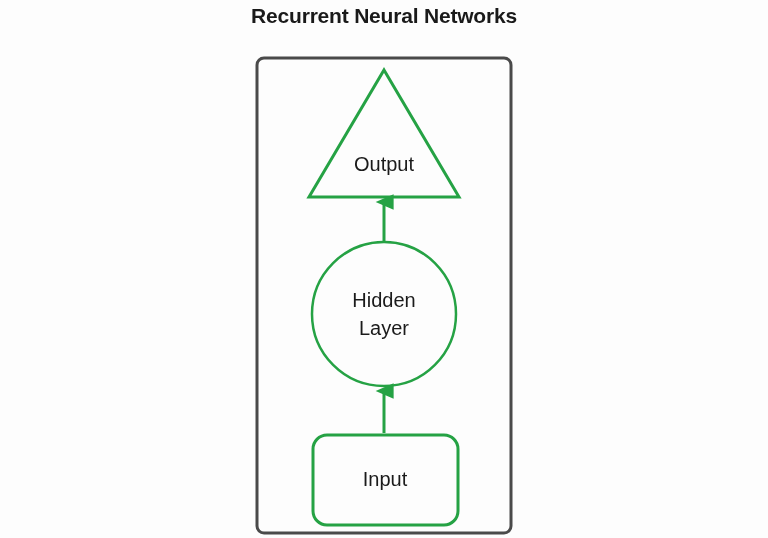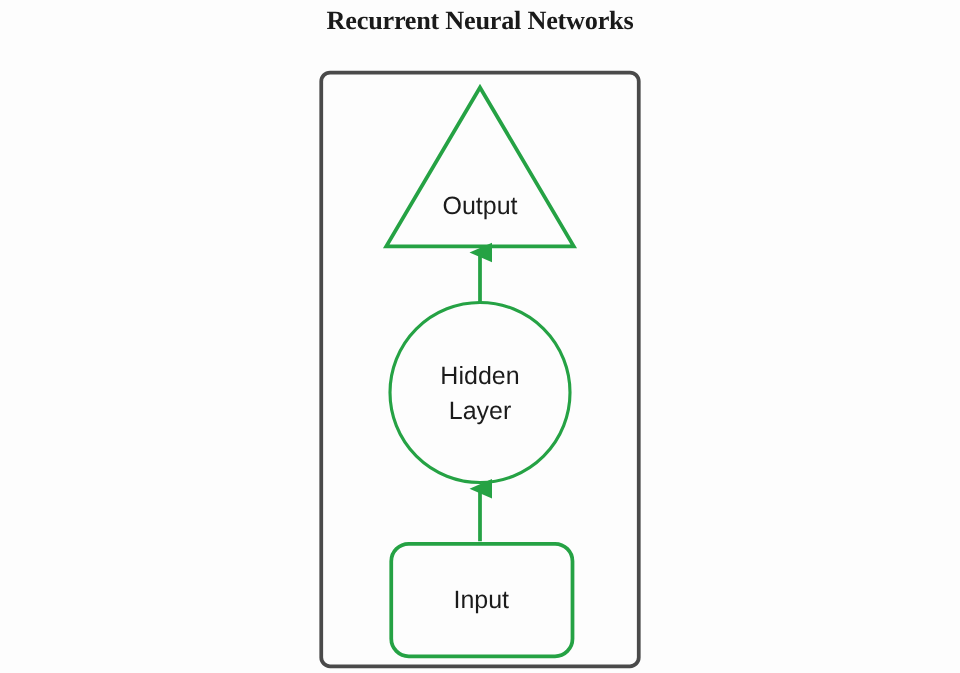"Recurrent Neural Networks" #page-title { font-family: Liberation Serif, serif -> Liberation Sans, sans-serif }
